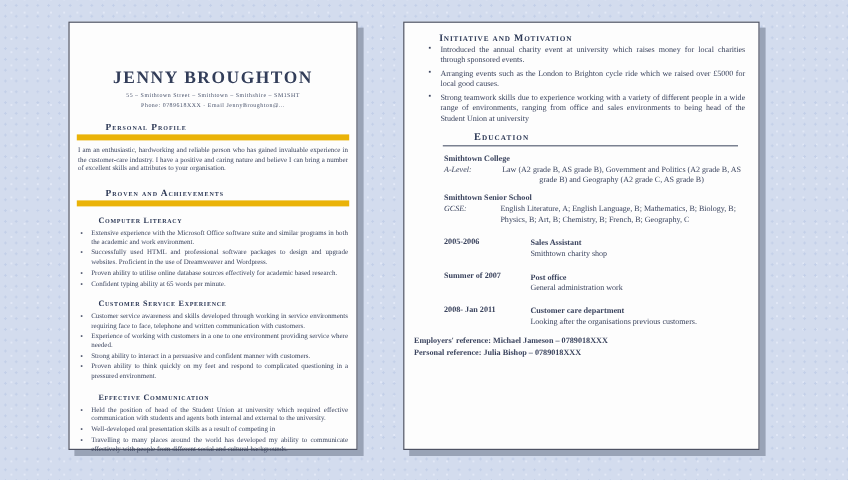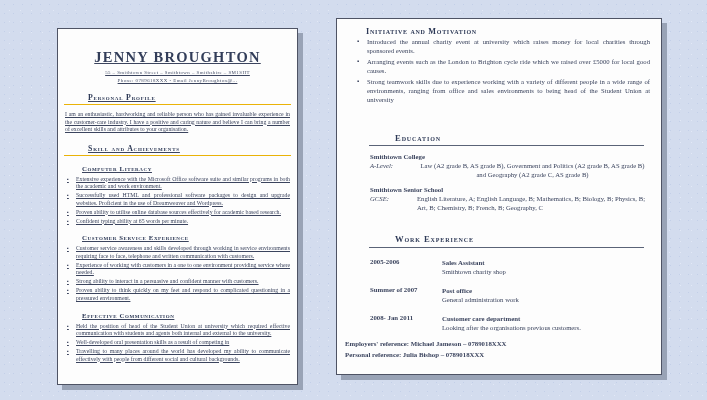"Initiative and Motivation" .page2 { width: 326px -> 297px }
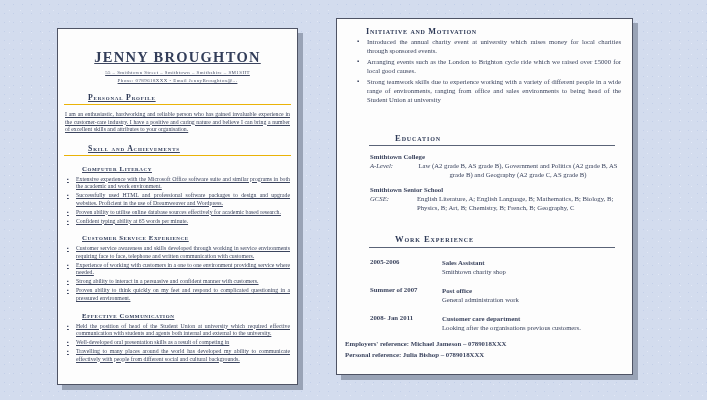"JENNY BROUGHTON" .page1 { padding: 14px 6px 0 6px -> 32px 6px 0 6px; text-decoration: underline -> none; top: 28px -> 18px }
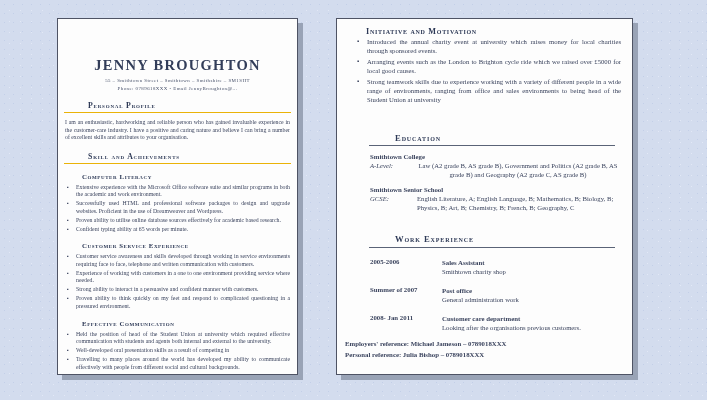"Personal Profile" .sec1 { border-bottom: 1px solid #eab308 -> 5px solid #eab308 }
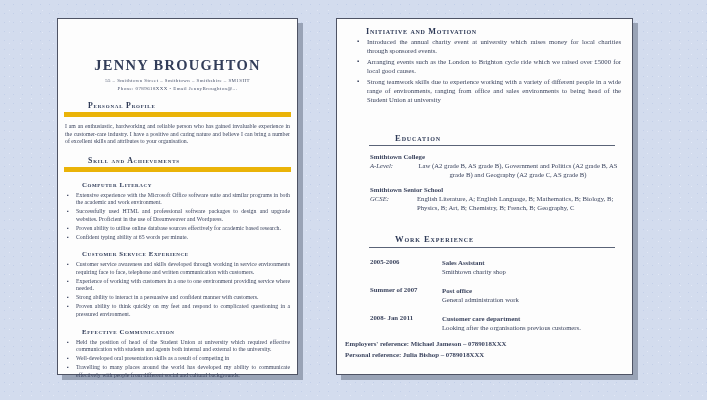"Education" .sec2 { margin: 28px 8px 0 25px -> 4px 8px 0 25px }
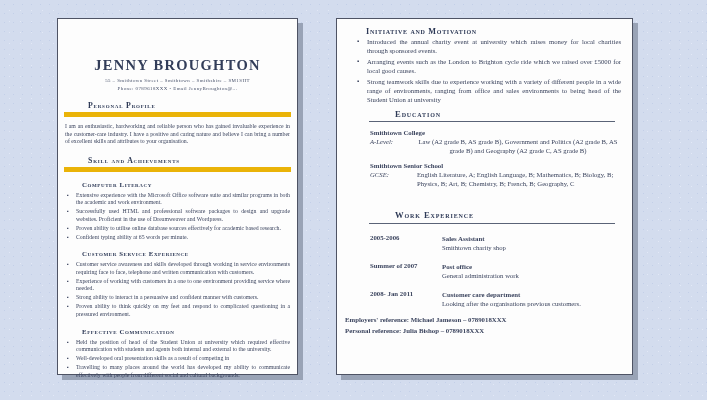"Skill and Achievements" div.sec1 { text: Skill -> Proven }
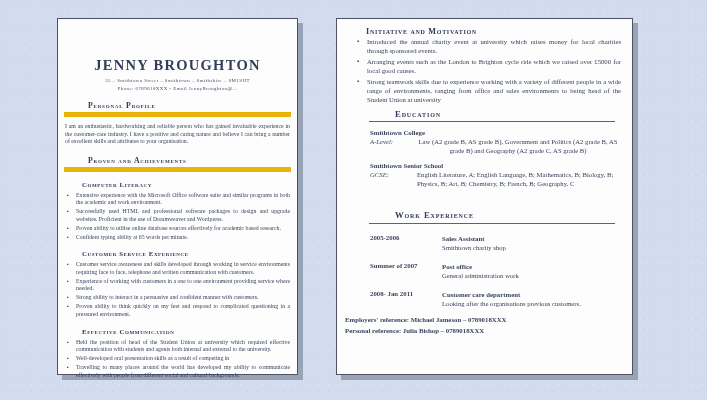"Work Experience" div.sec2 { html: <div>Work Experience</div> -> none }
